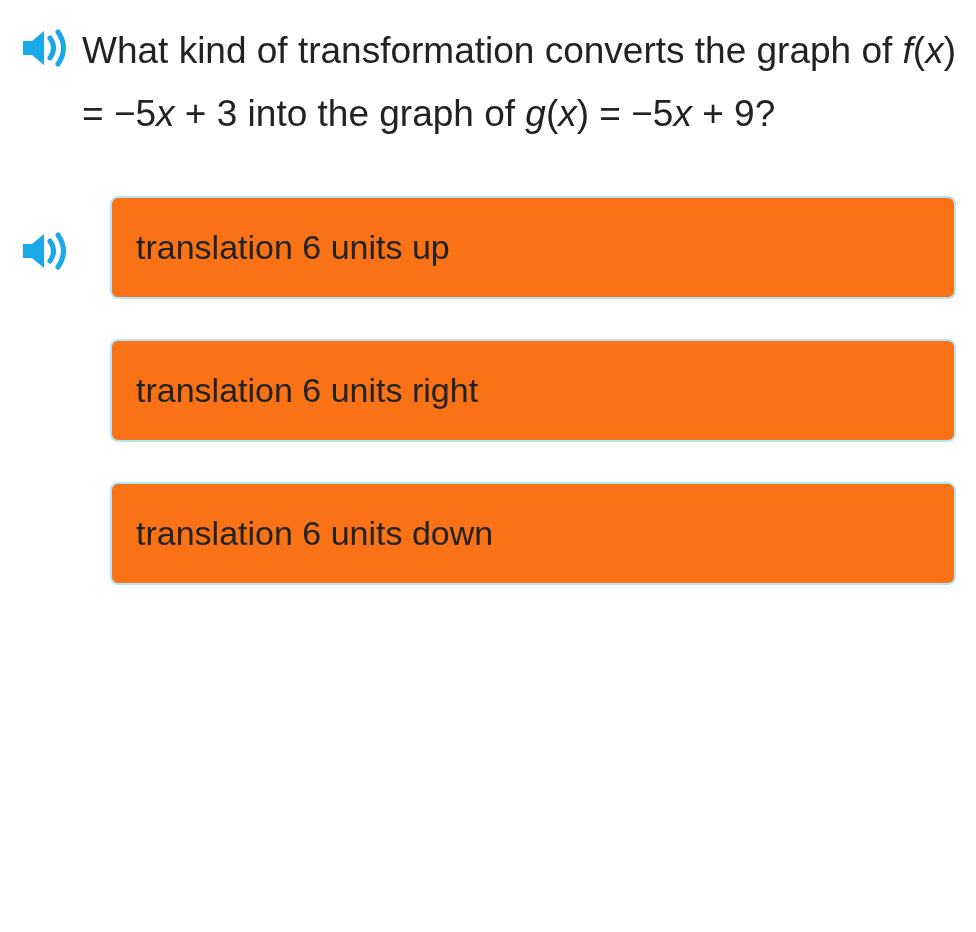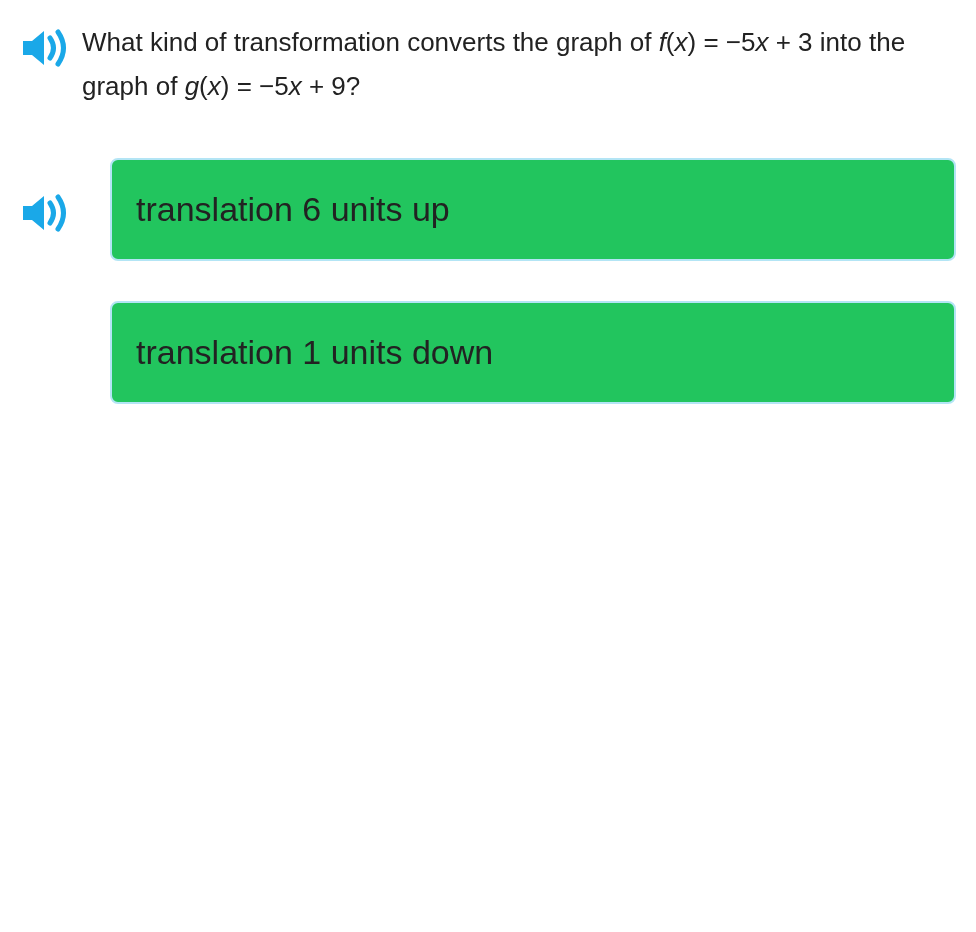"What kind of transformation converts" .question-text { font-size: 26px -> 37px }
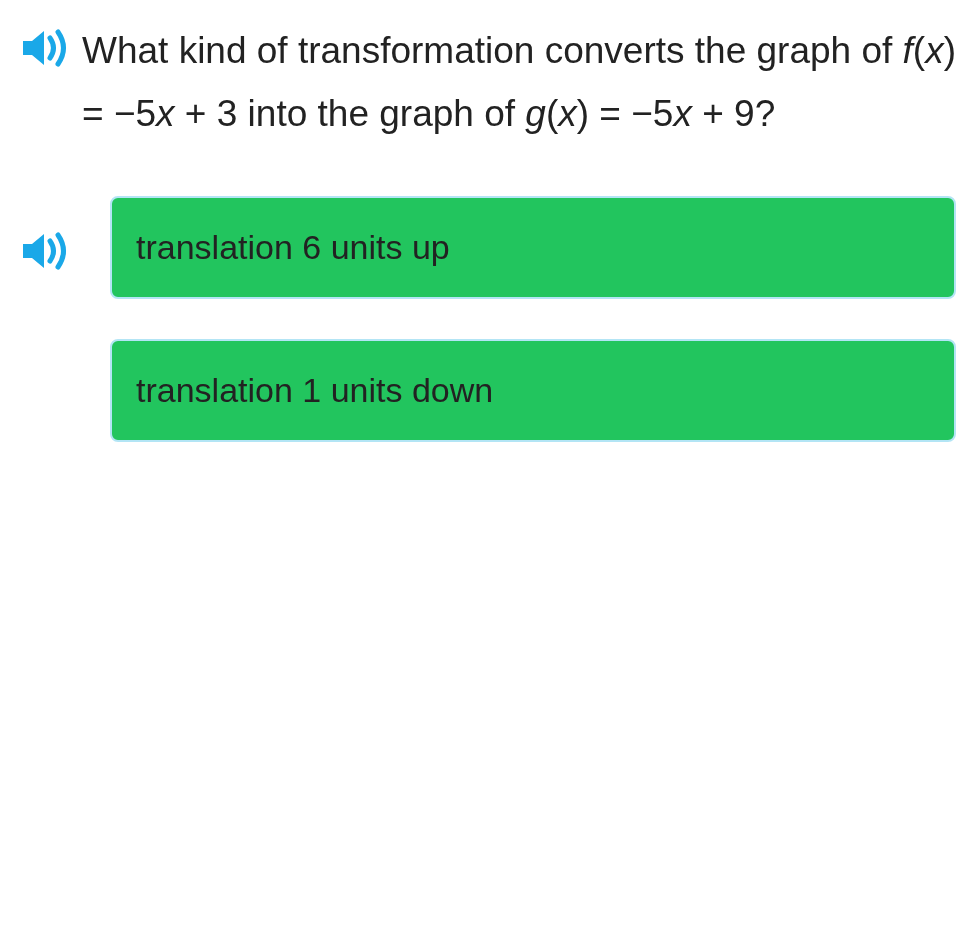"translation 6 units up" .answer-option { background: #22c55e -> #f97316 }
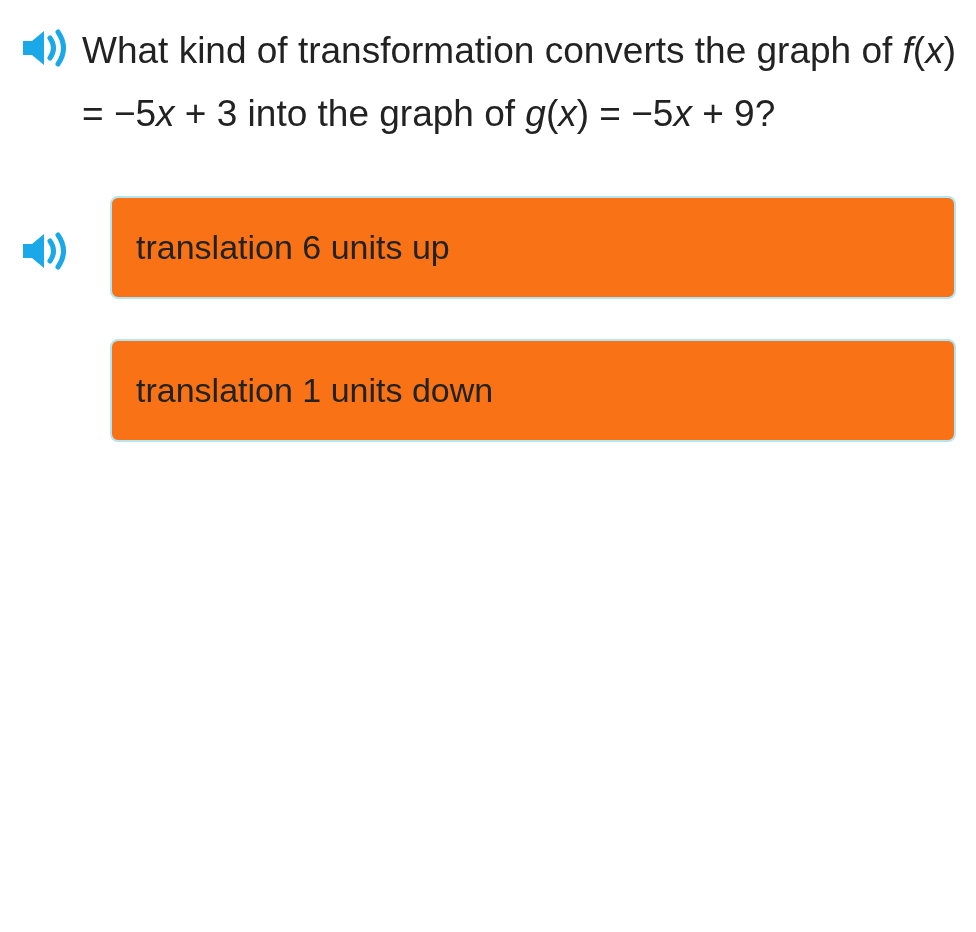"translation 6 units right" div.answer-option { html: none -> <div> <span>translation 6 units right</span> </div> }
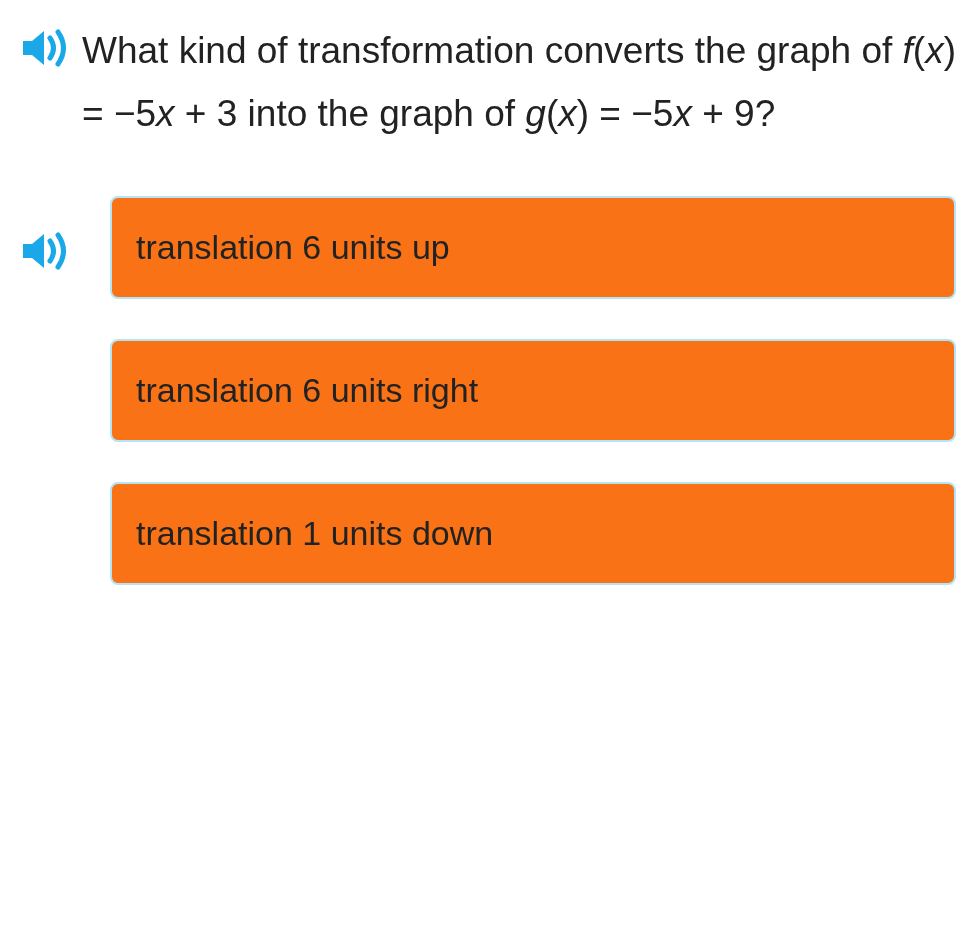"translation 1 units down" span { text: 1 -> 6 }
